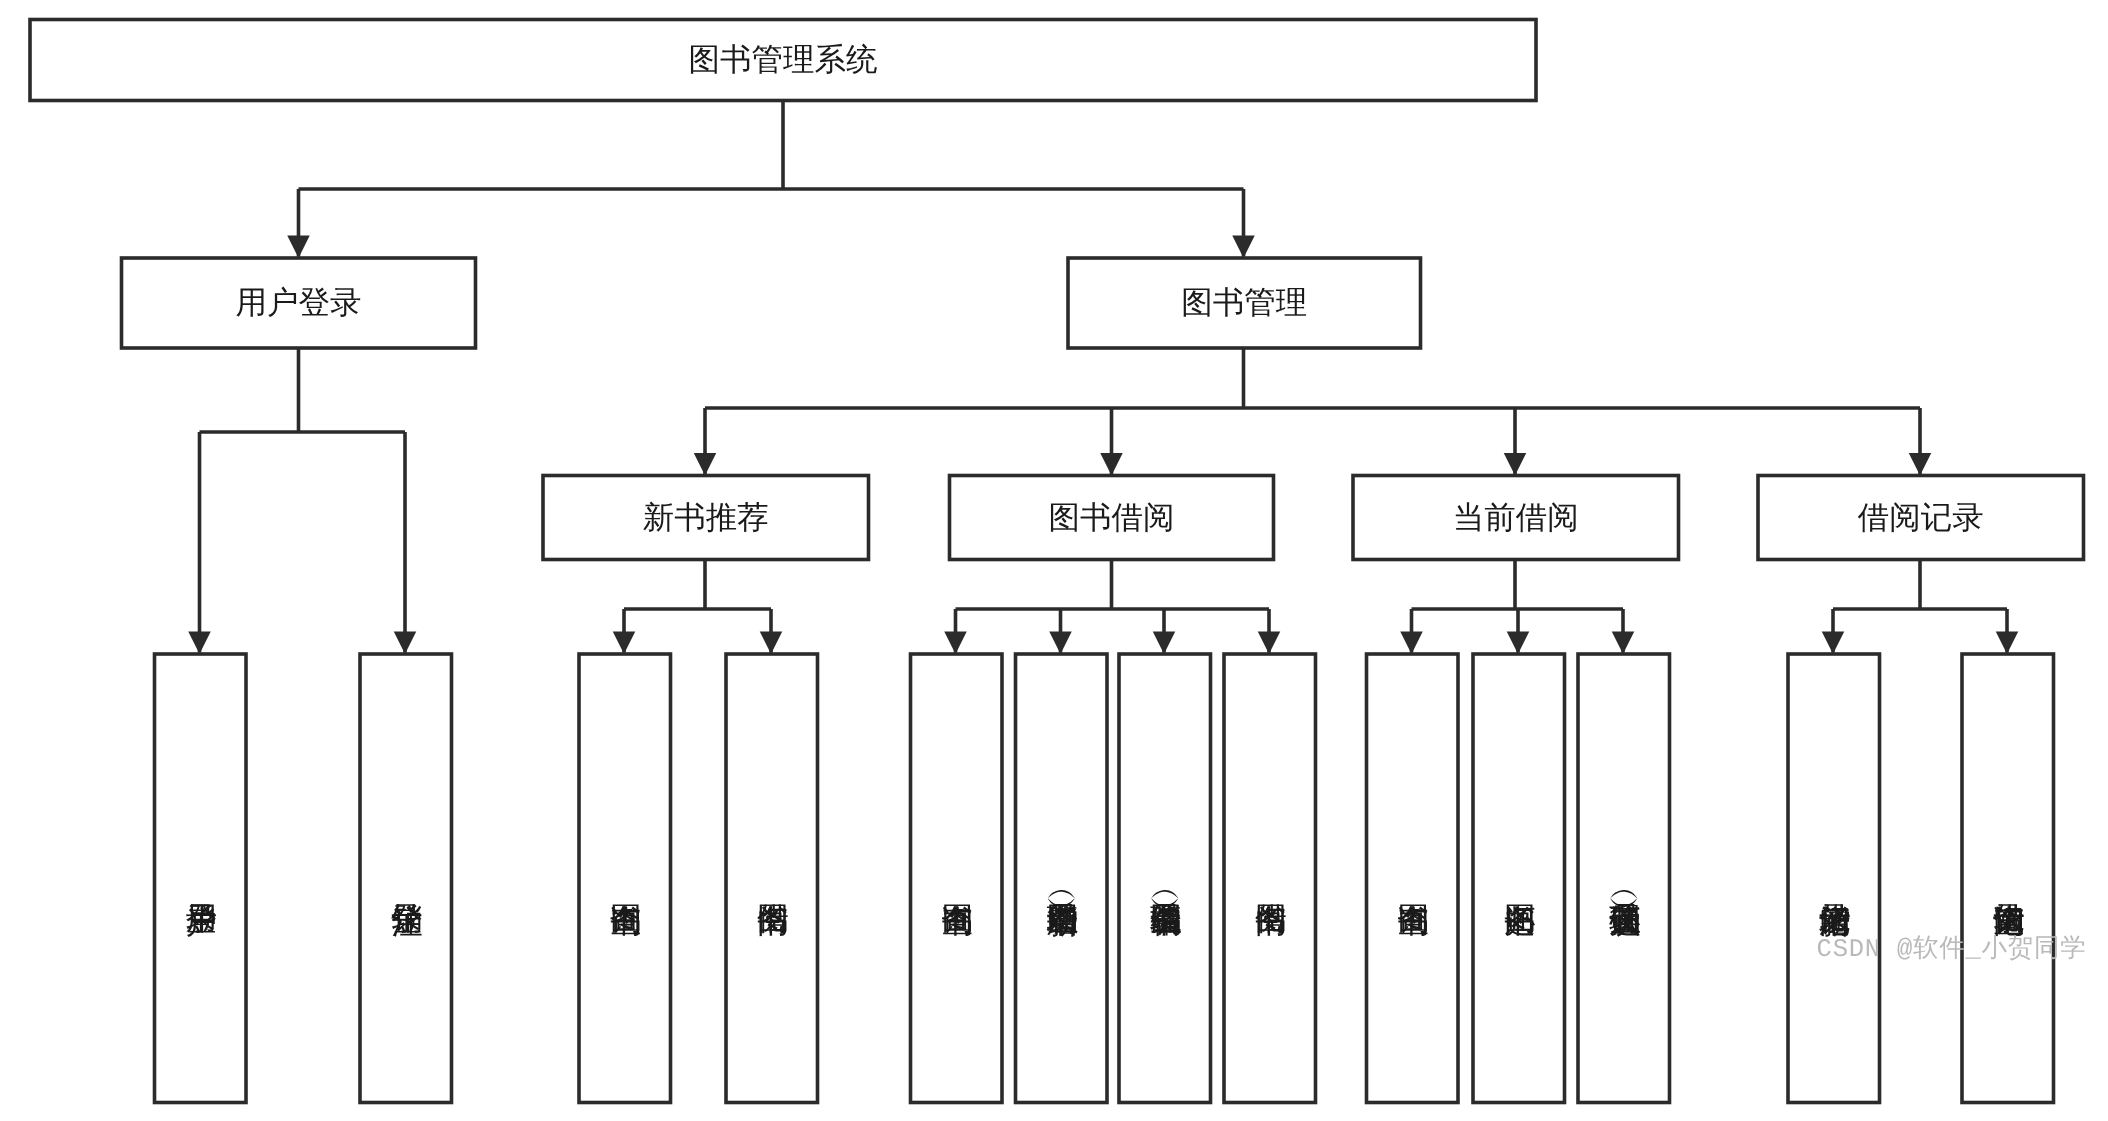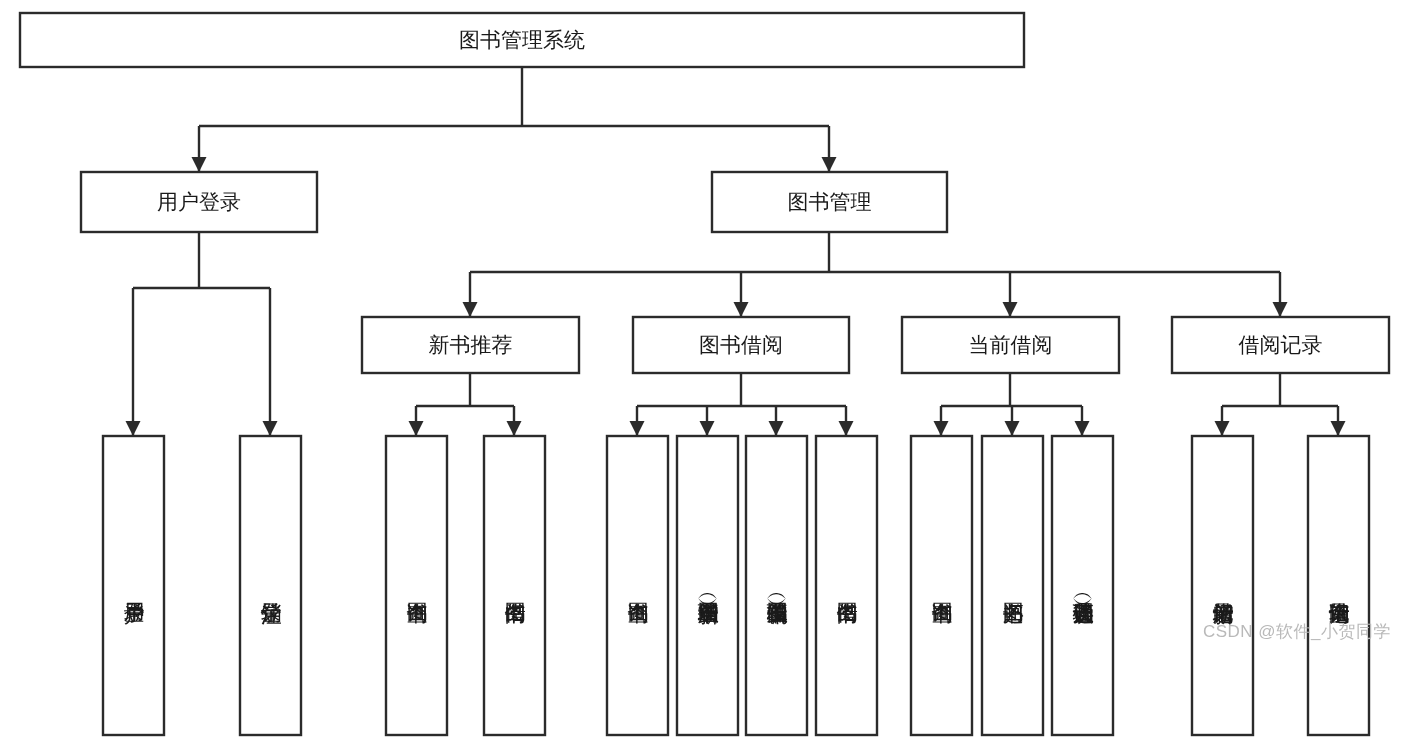"CSDN @软件_小贺同学" .watermark { font-family: Liberation Sans, sans-serif -> Liberation Mono, monospace }
